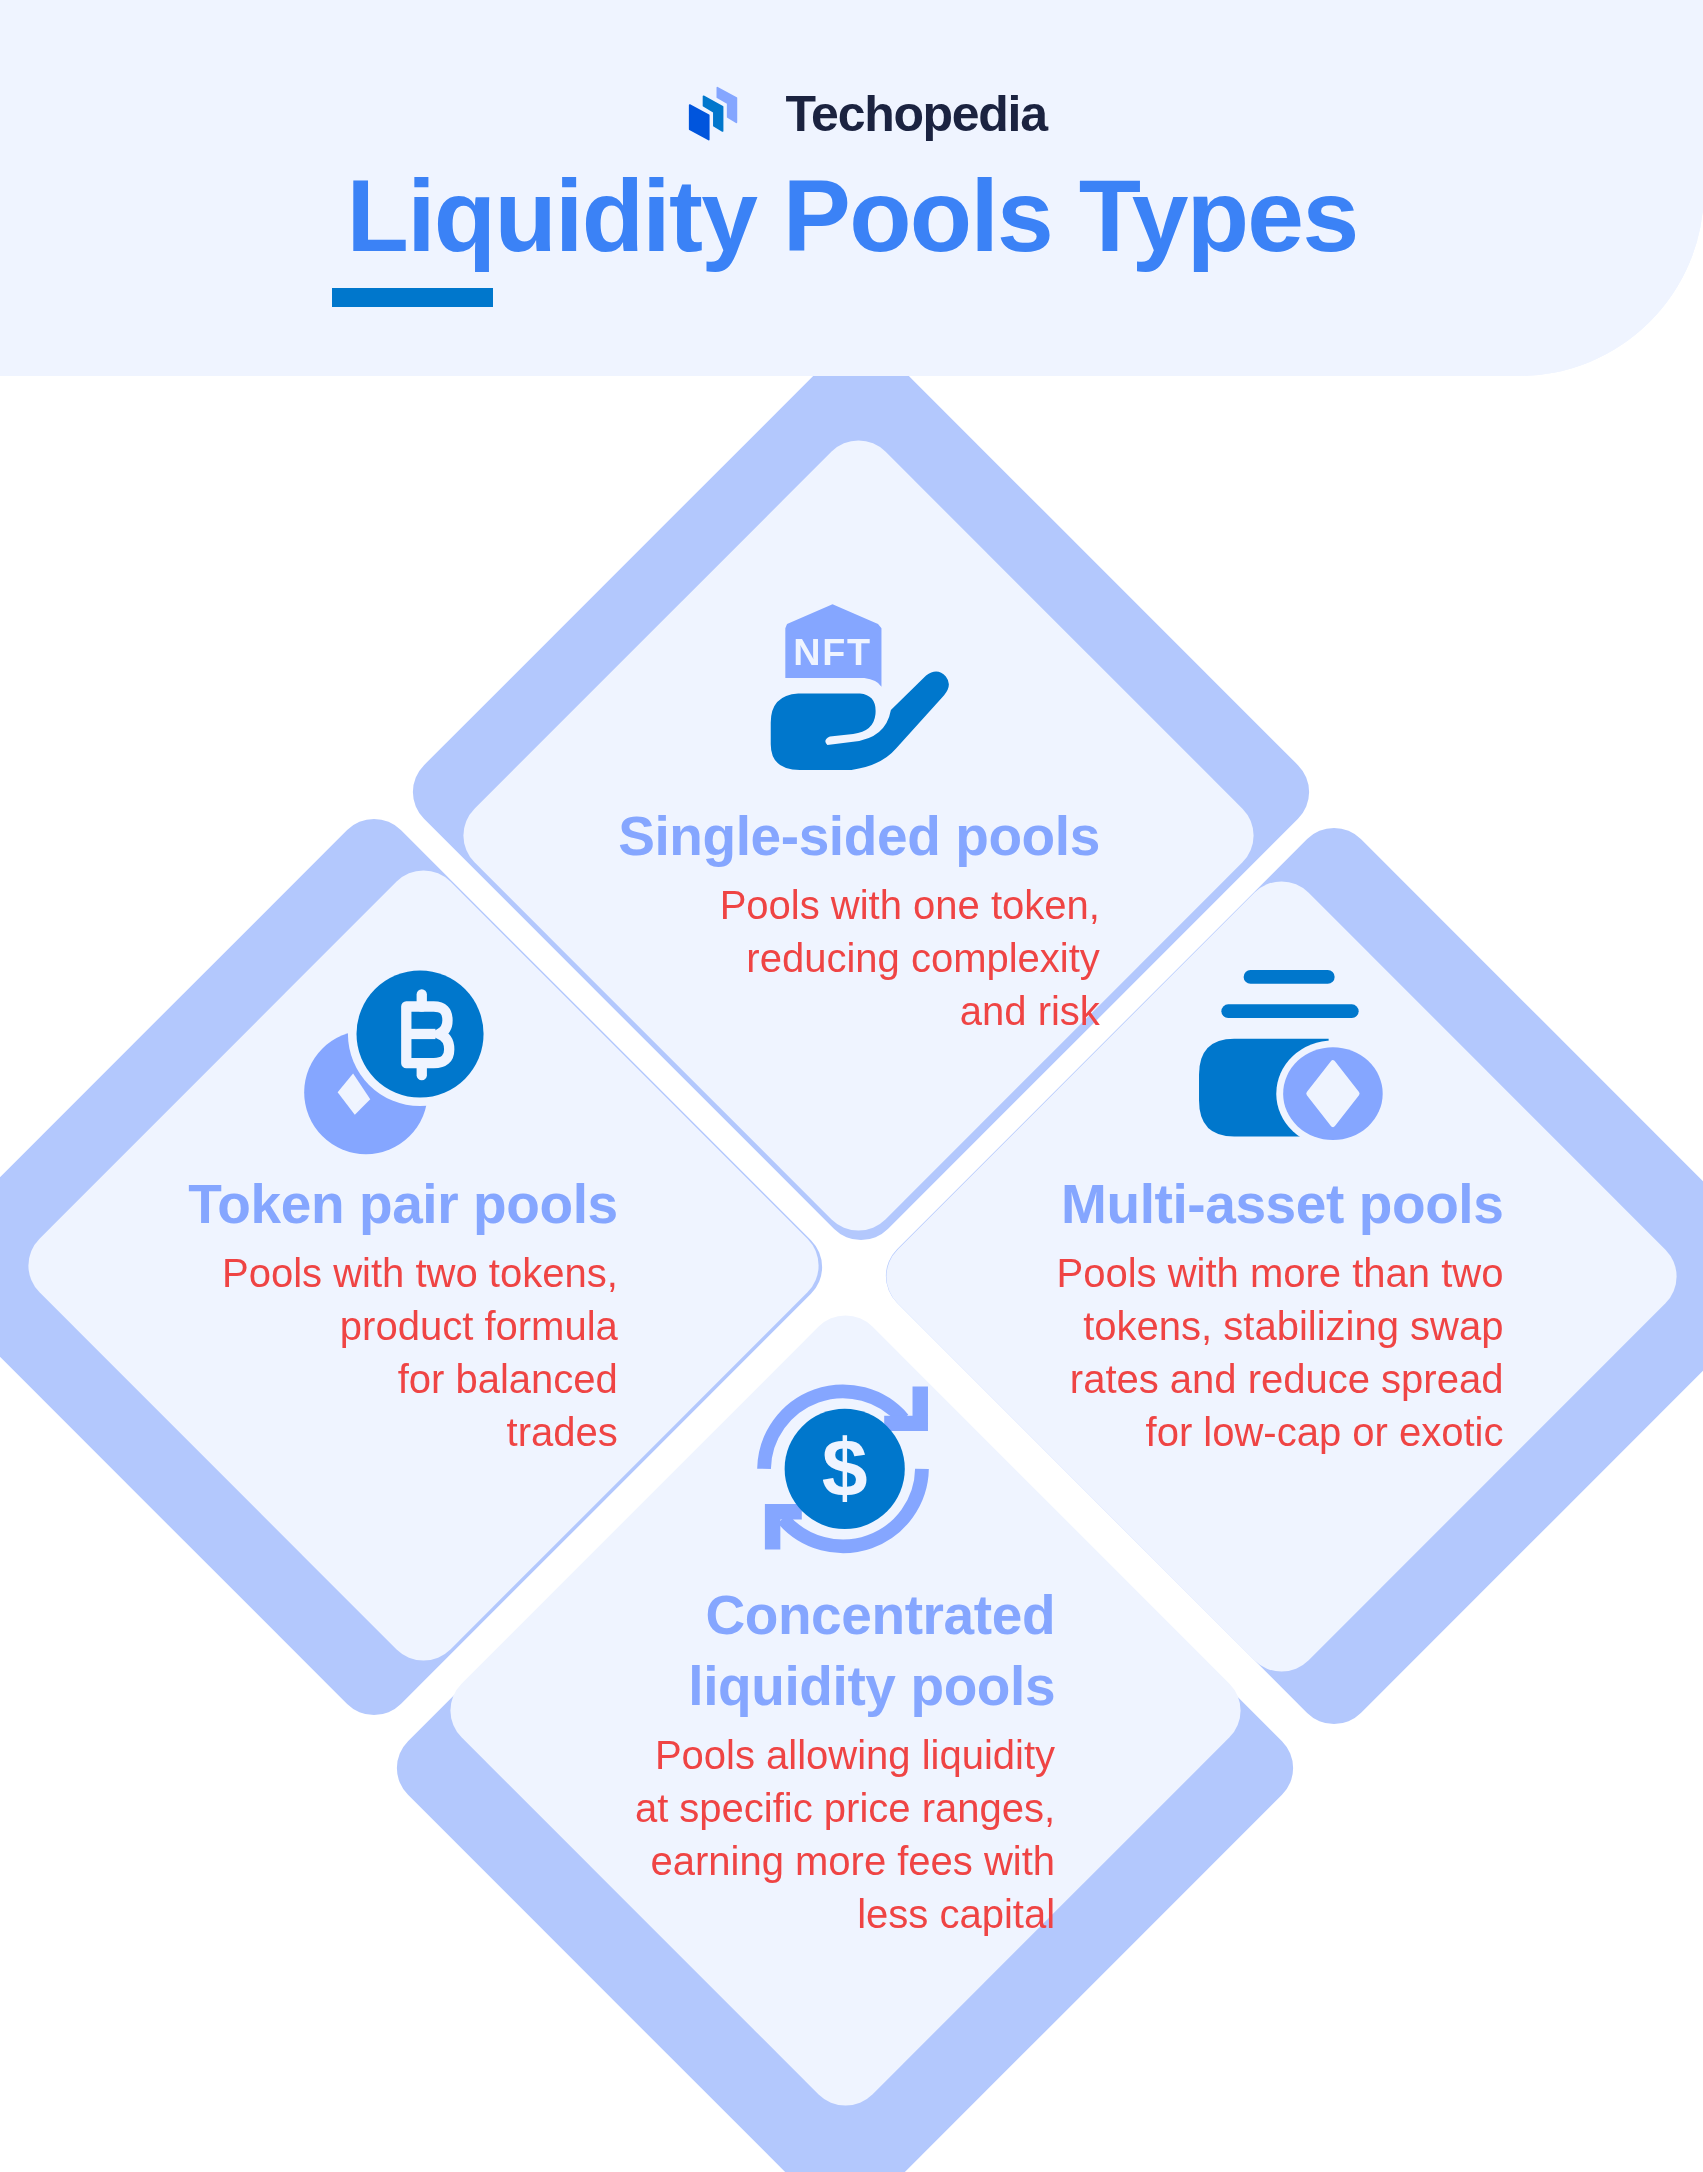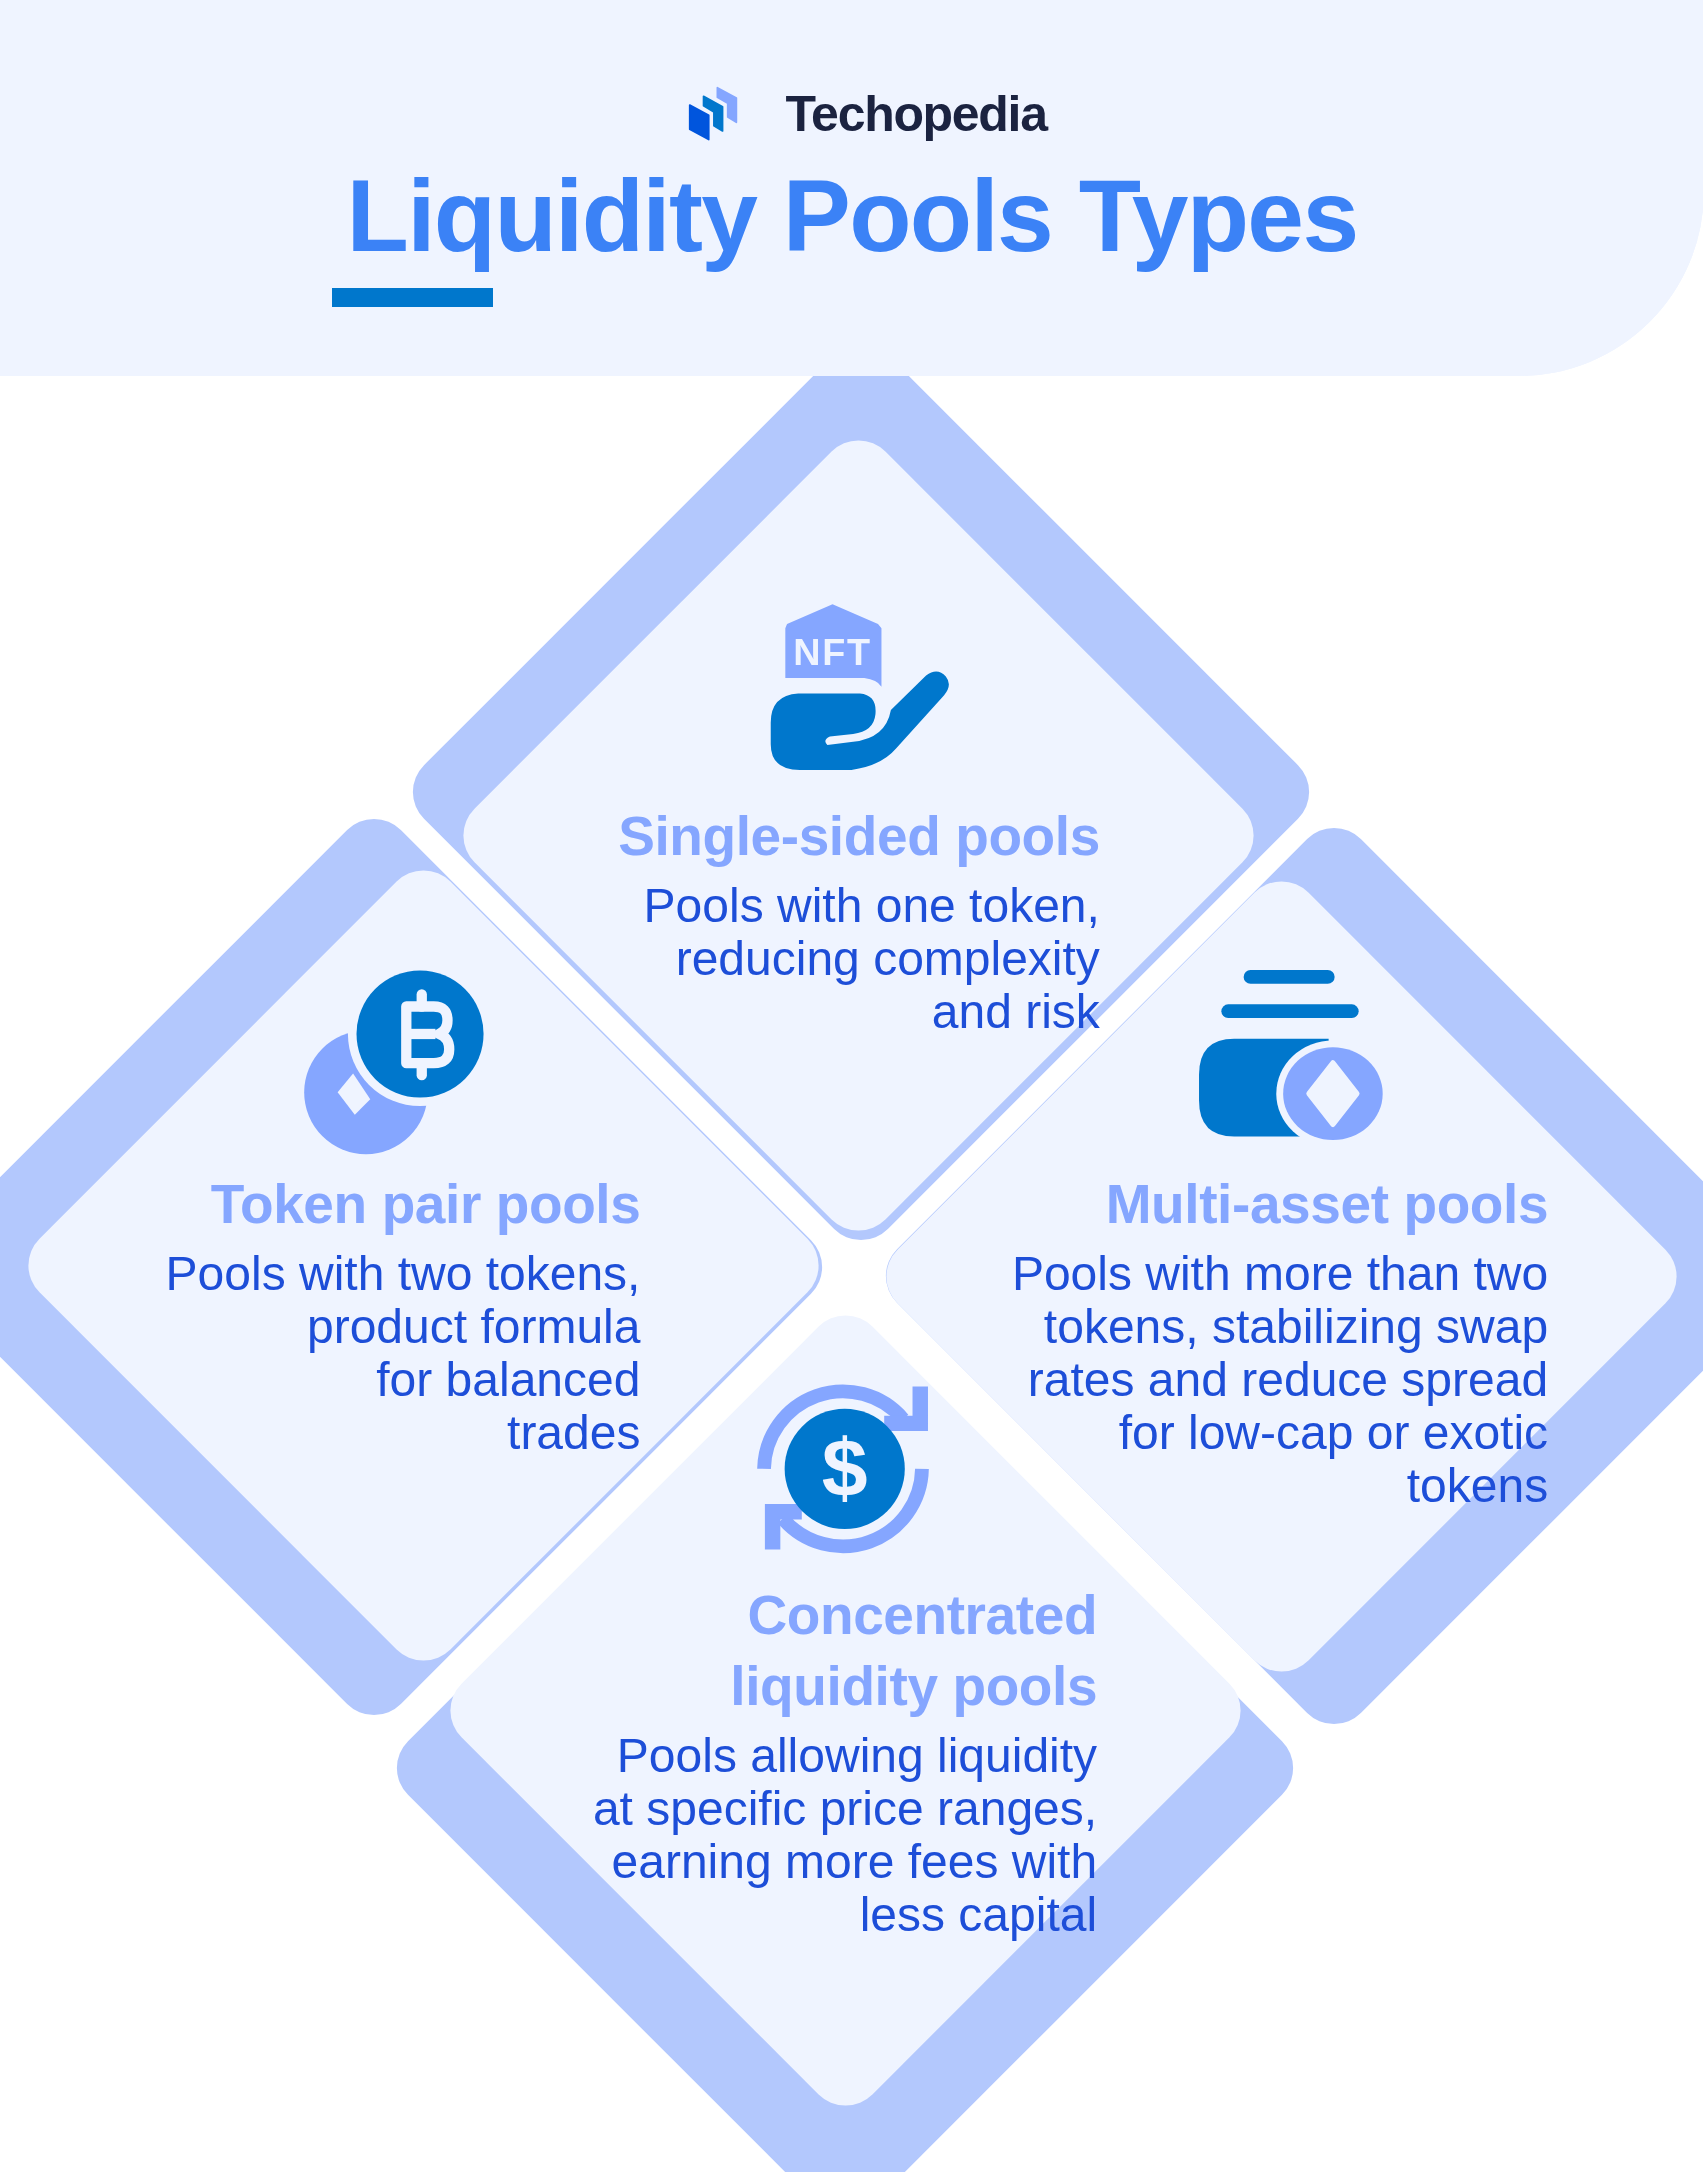"Pools with one token," .card-body { color: #1d4ed8 -> #ef4444; font-size: 48px -> 40px }
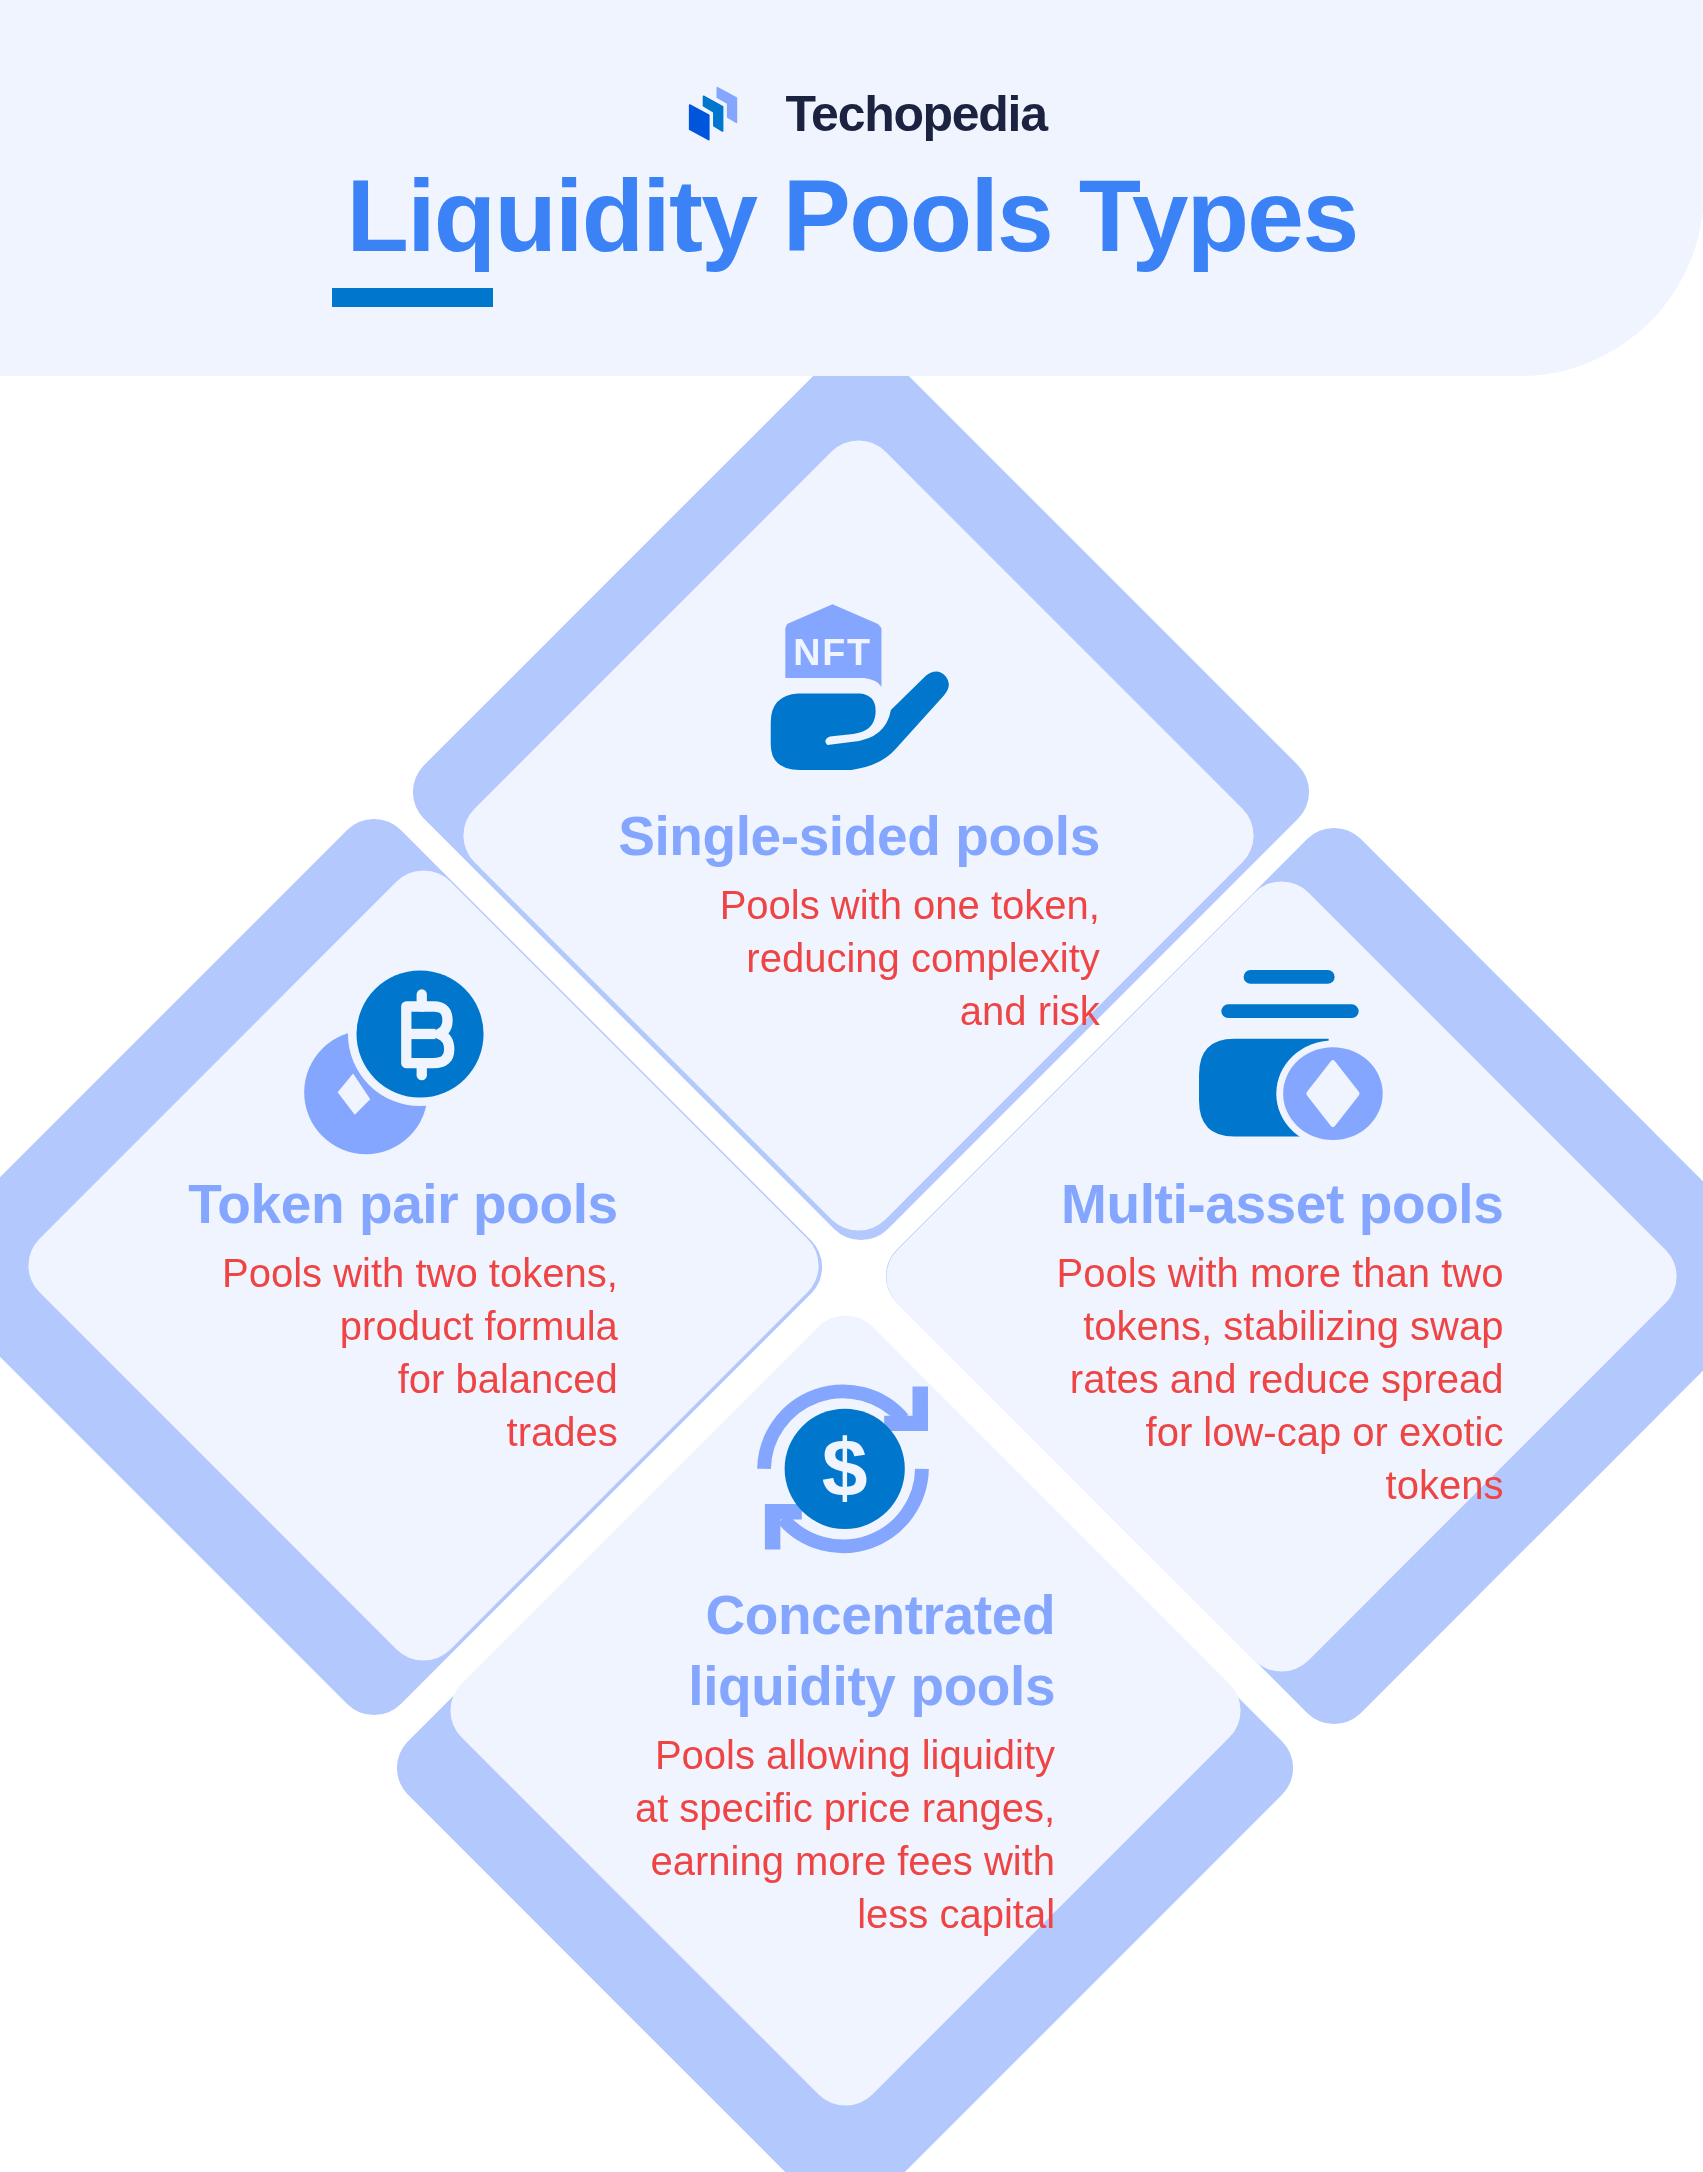"tokens" div.card-body { html: <div>tokens</div> -> none }
